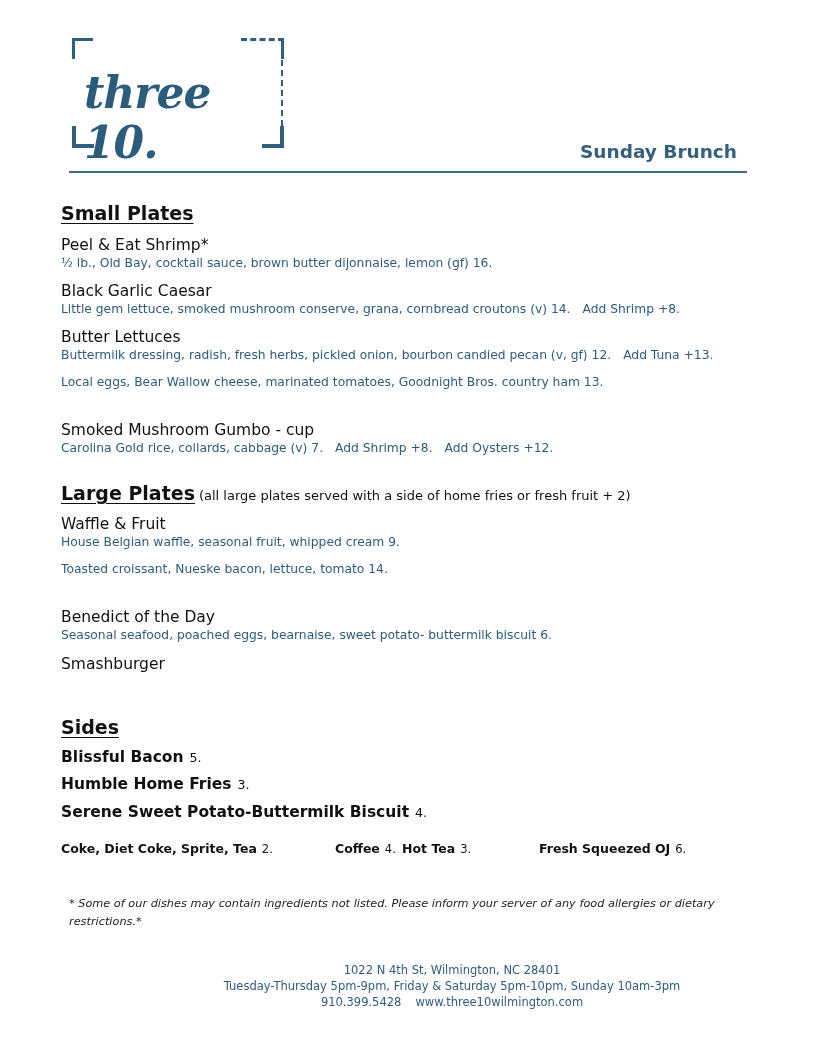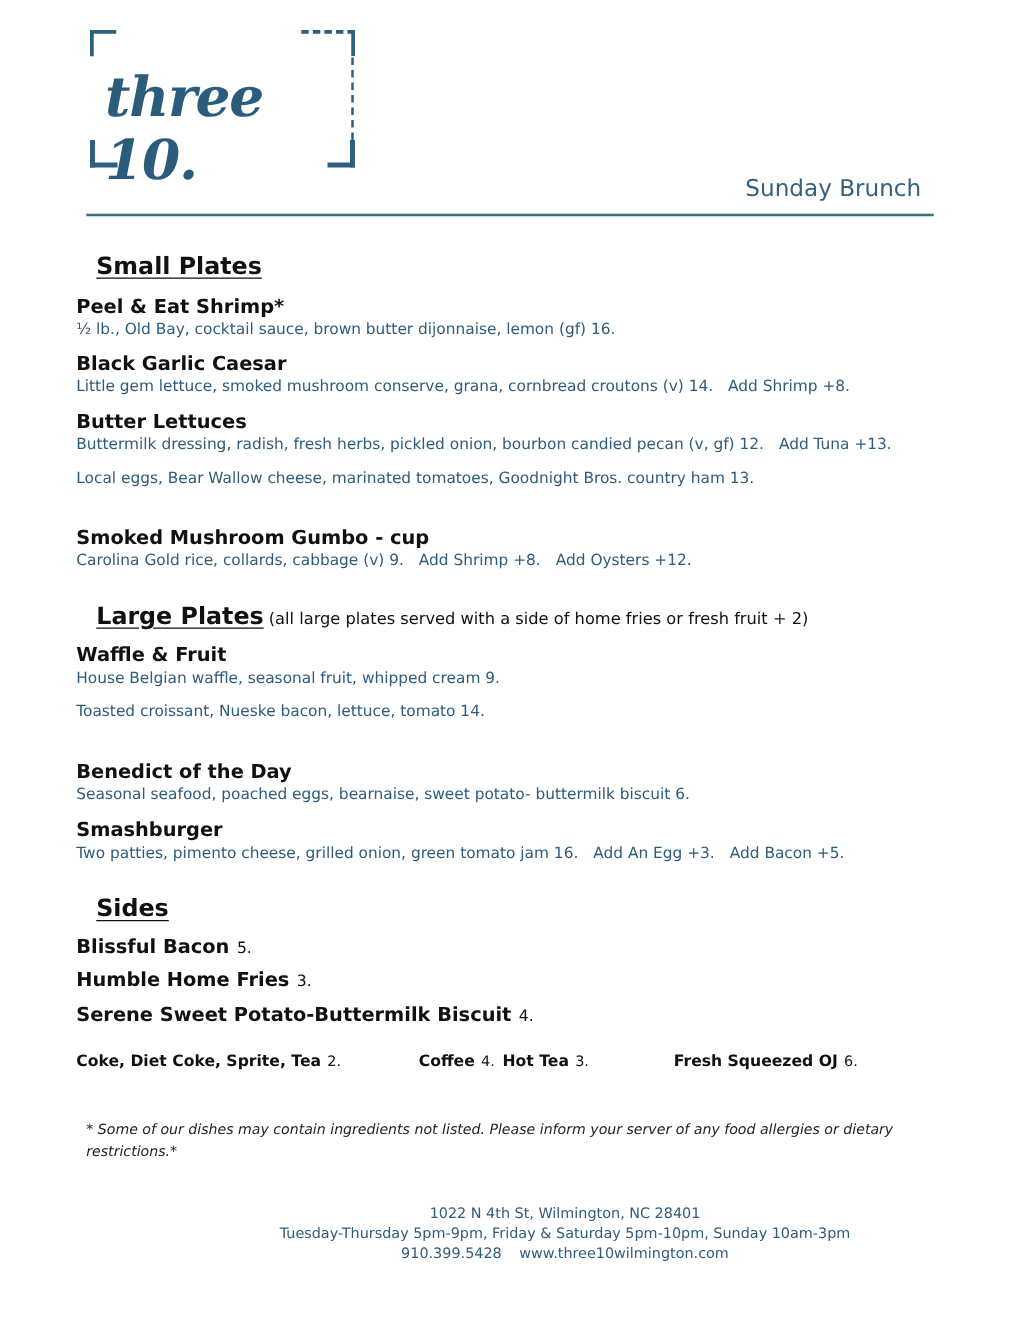"three 10." .logo { top: 24px -> 38px }
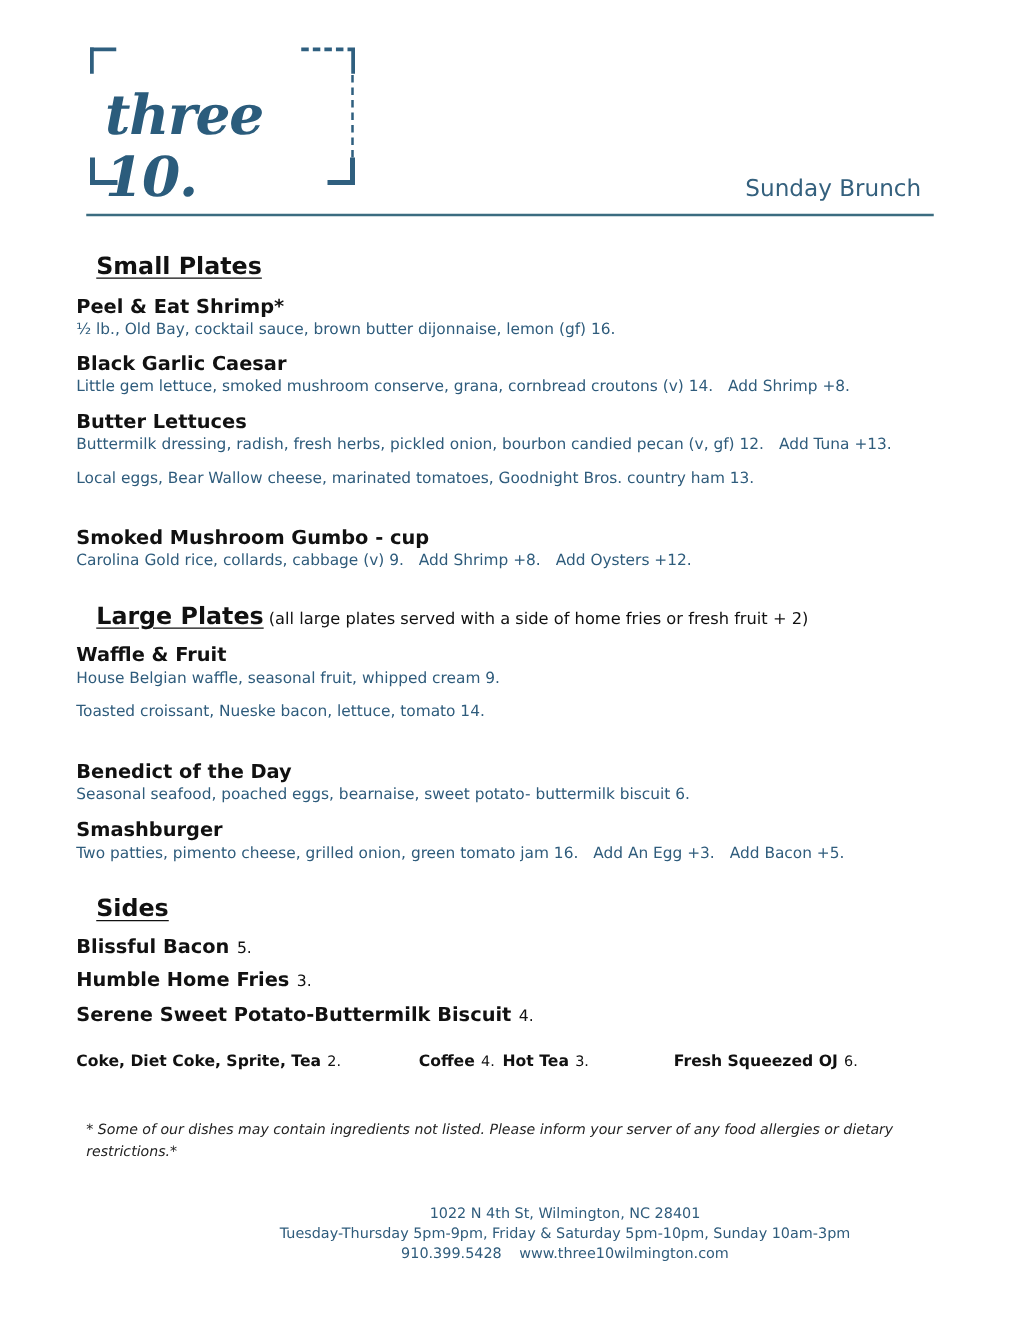"Sunday Brunch" .subtitle { font-weight: normal -> bold }
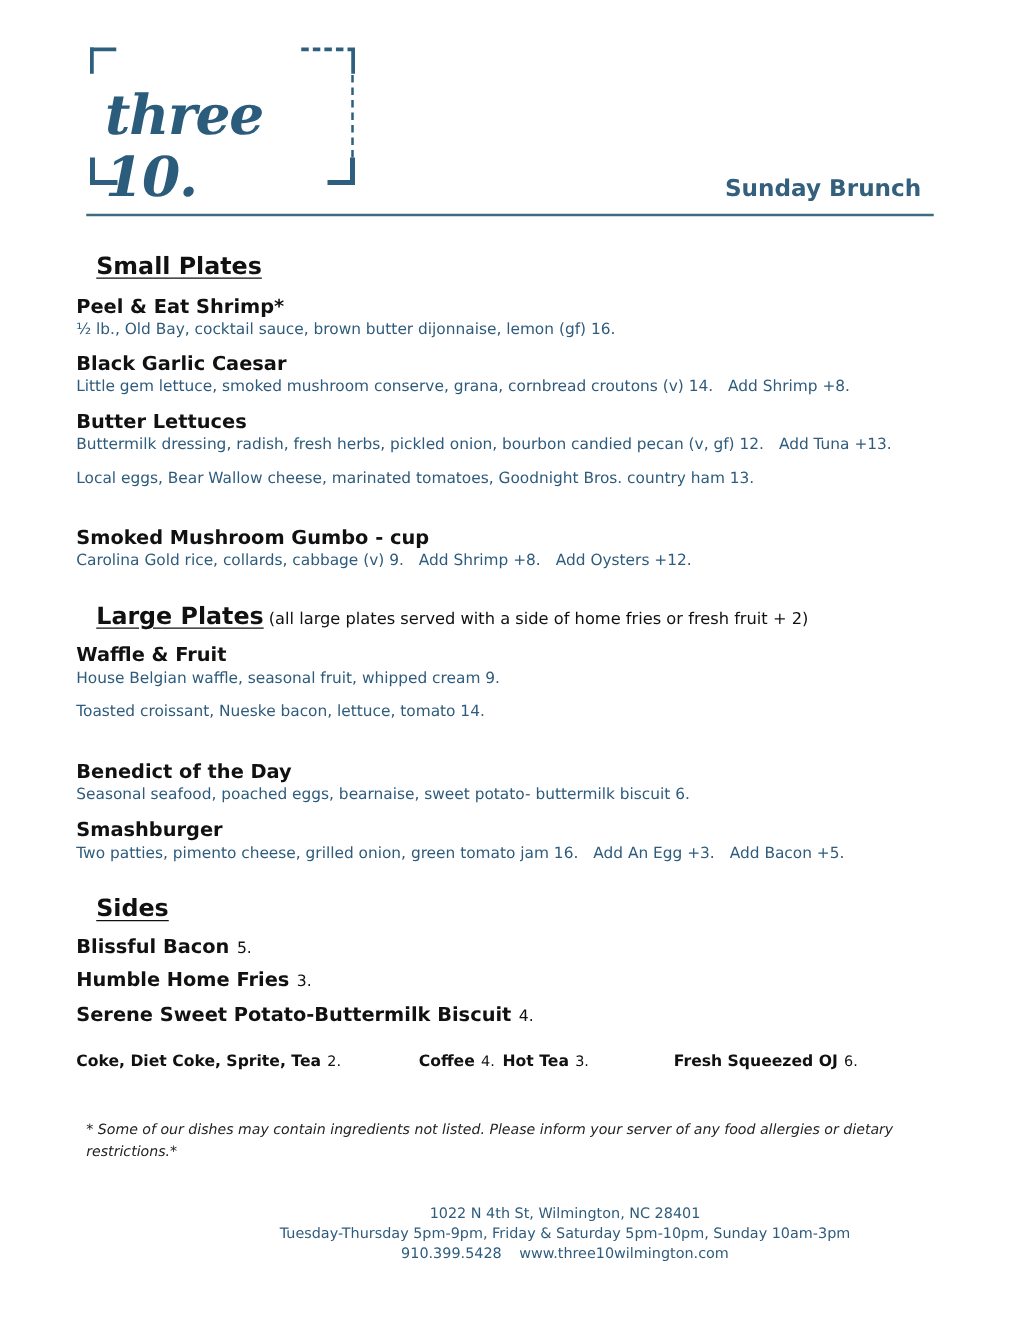"Small Plates" .section-title { margin-left: 16px -> none }
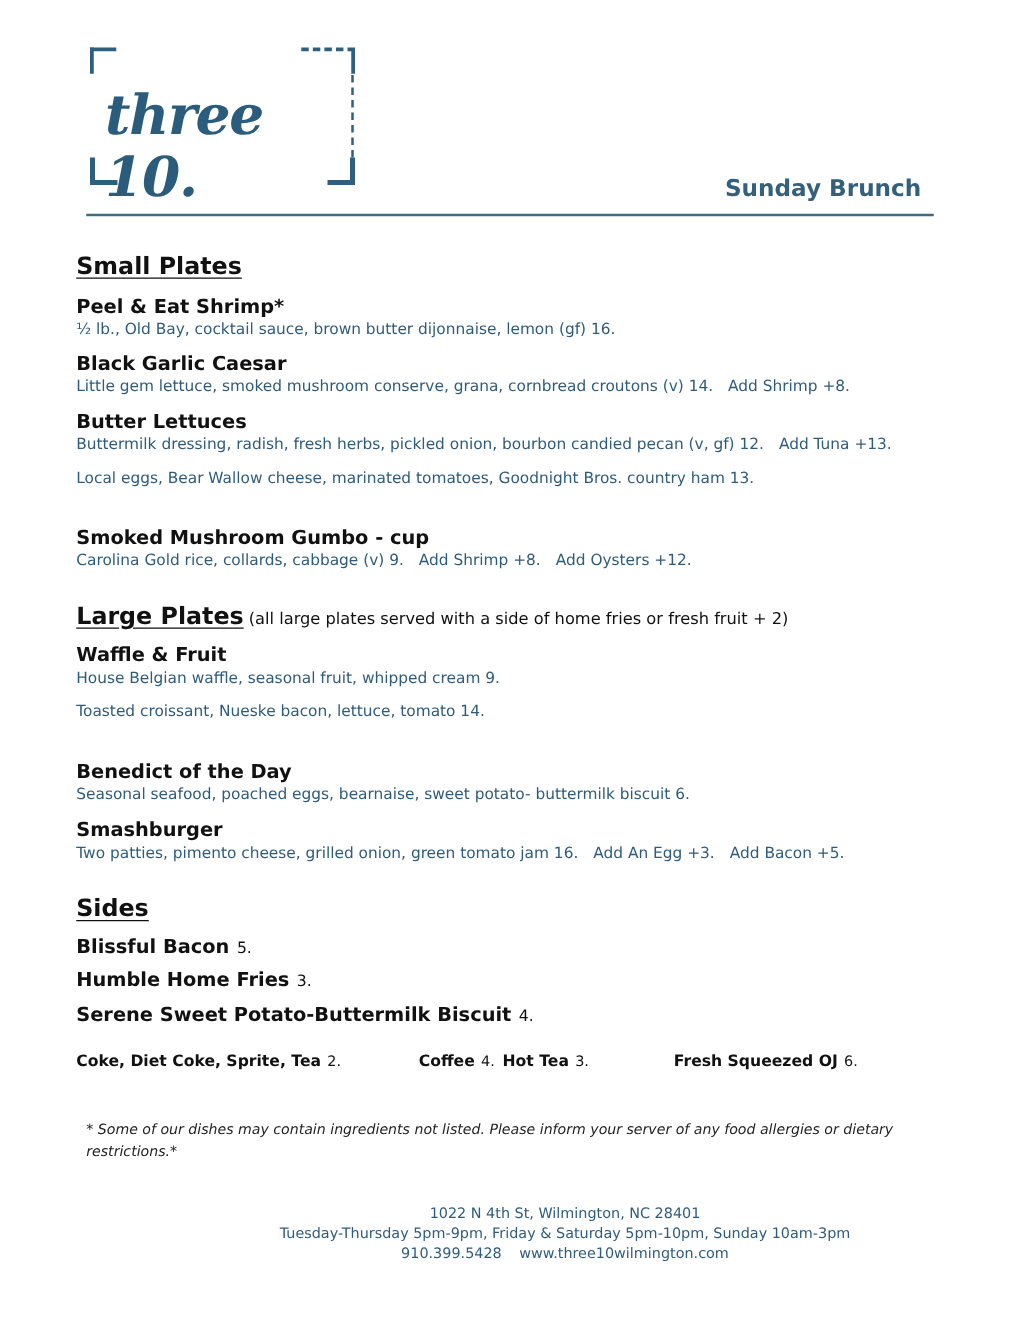"Peel & Eat Shrimp*" .item .name { font-weight: bold -> normal }
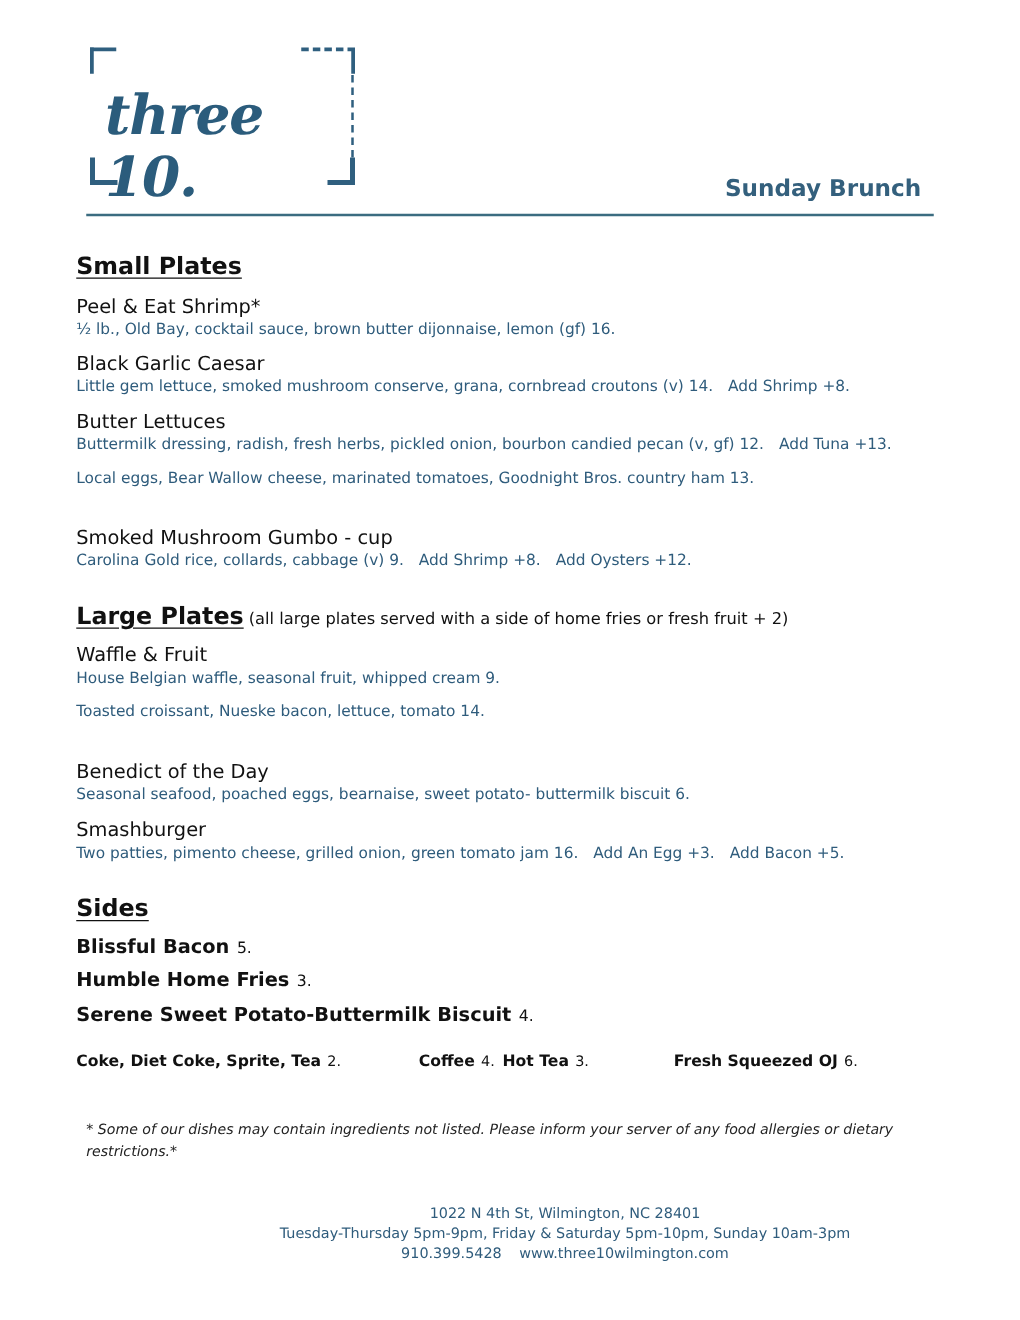"Carolina Gold rice, collards, cabbage" span { text: 9 -> 7 }
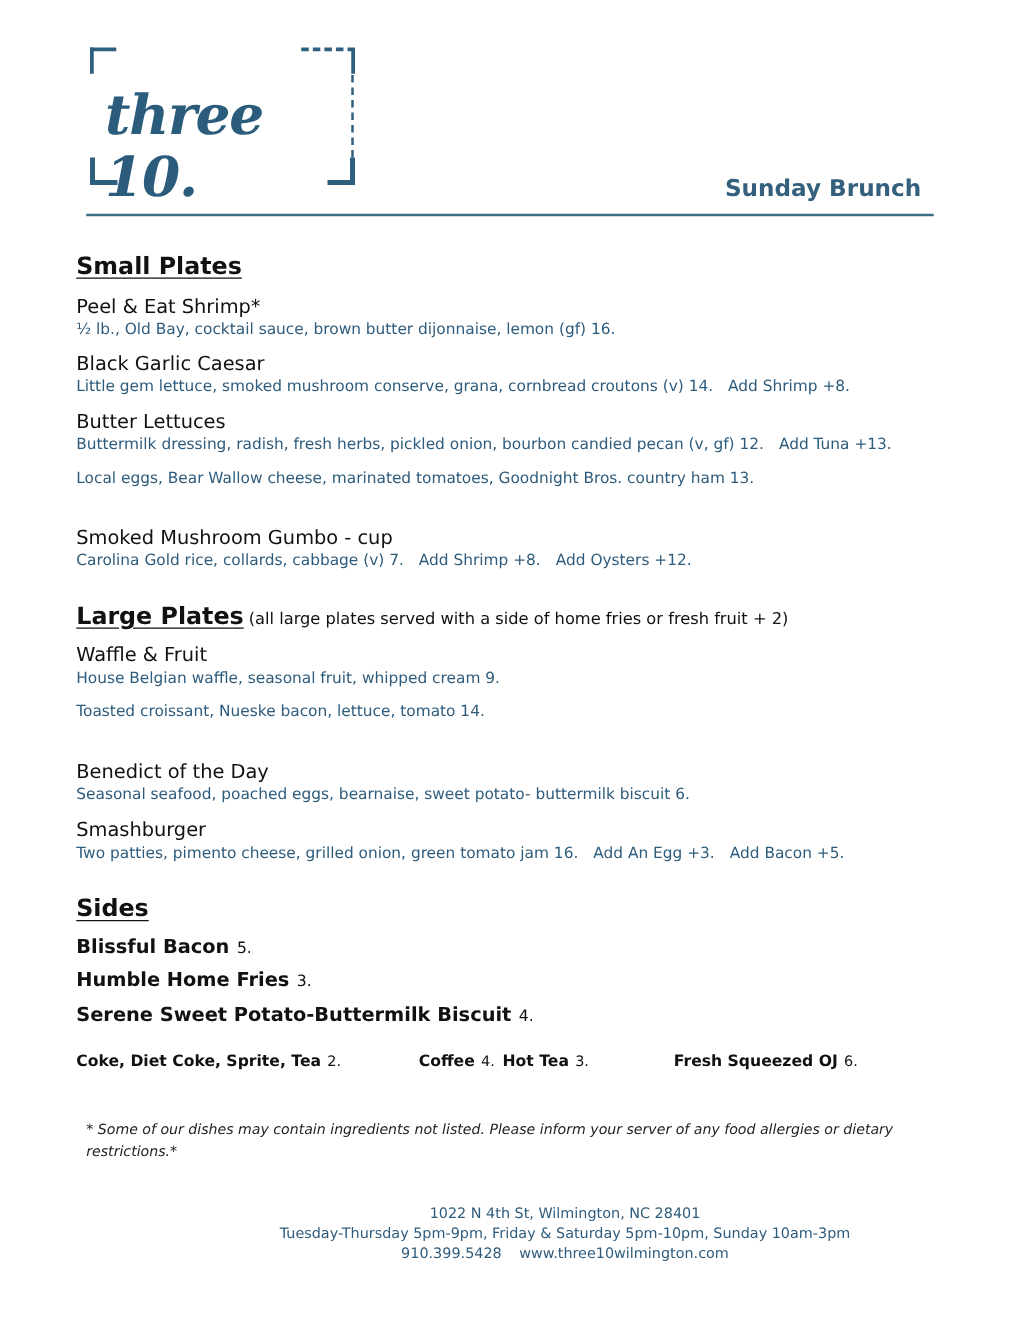"Two patties, pimento cheese, grilled" div.desc { html: <div><span>Two patties, pimento cheese, grilled onion, green tomato jam 16.</span><span>Add An Egg +3.</span><span>Add Bacon +5.</span></div> -> none }
